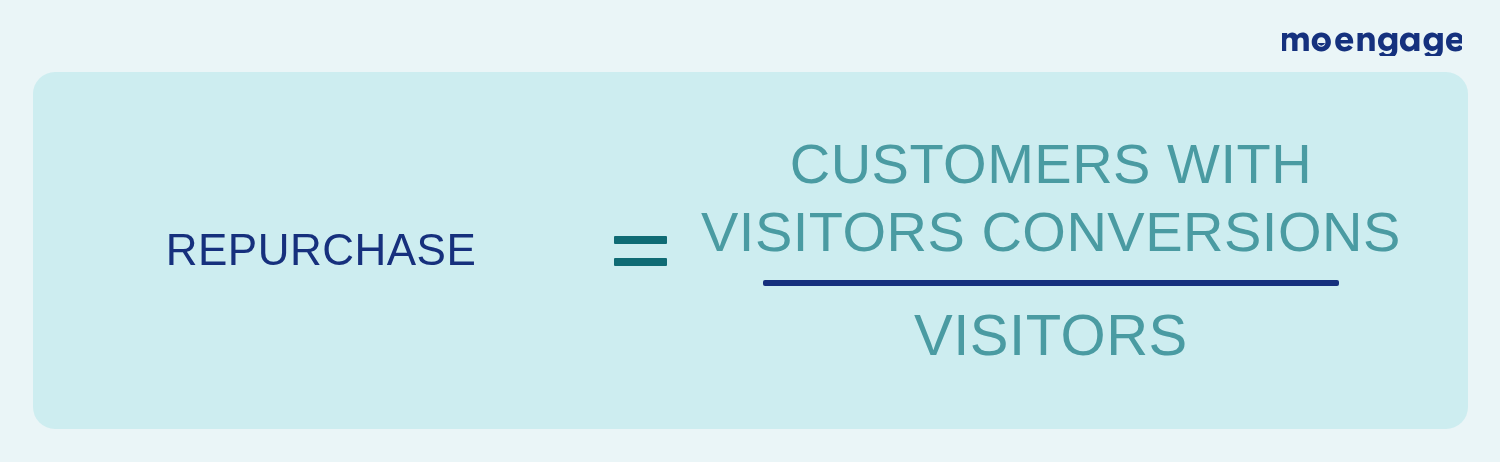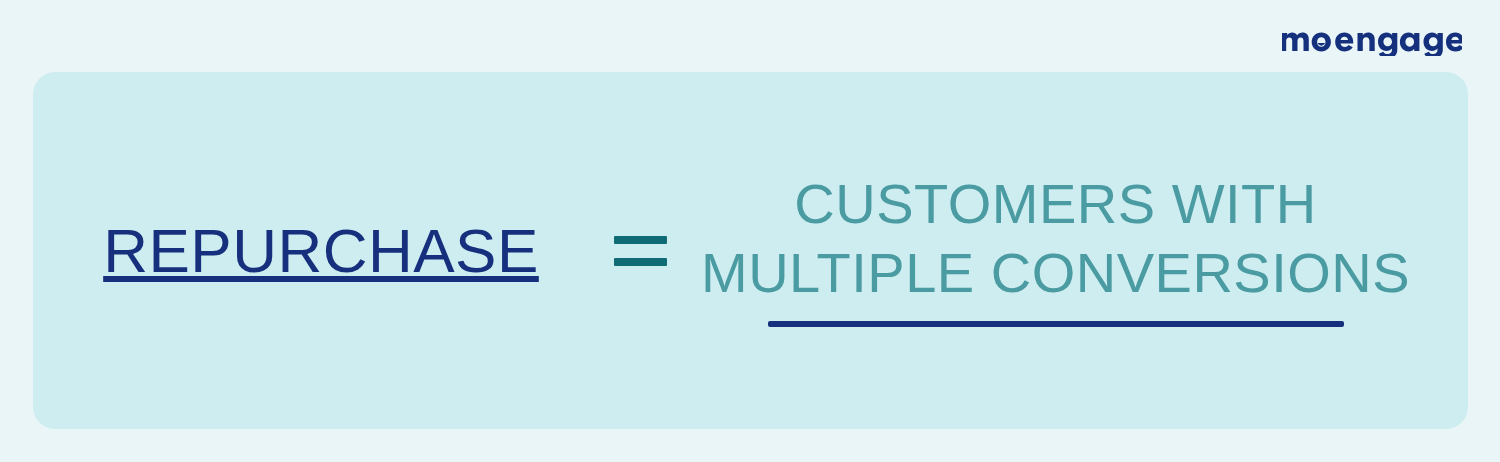"REPURCHASE" .term-left { font-size: 62px -> 44px; text-decoration: underline -> none }
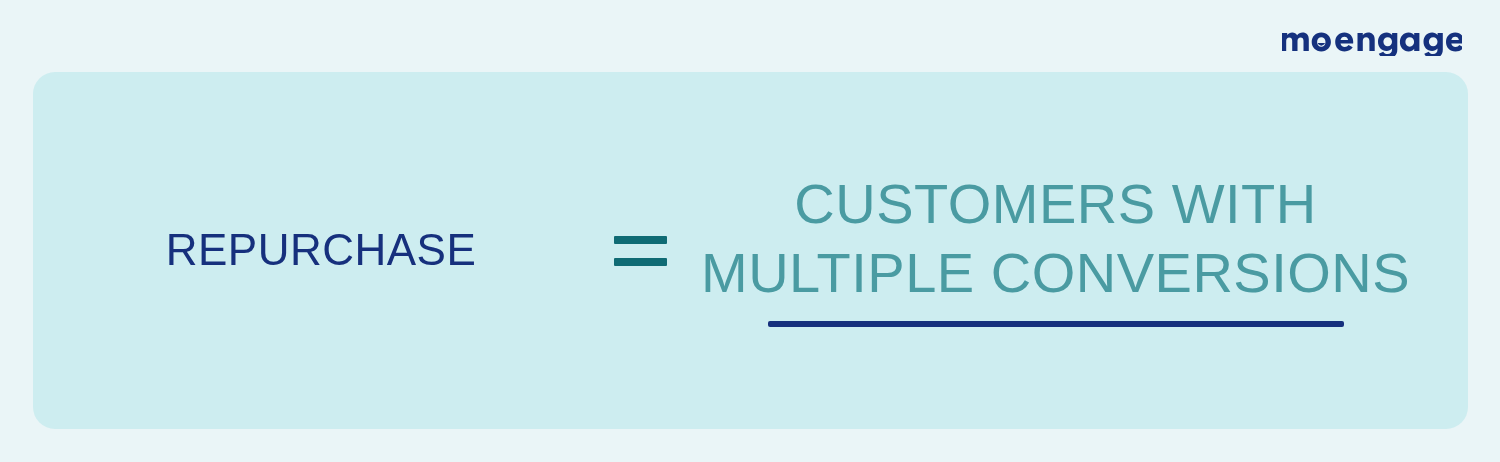"MULTIPLE CONVERSIONS" span.line { text: MULTIPLE -> VISITORS }
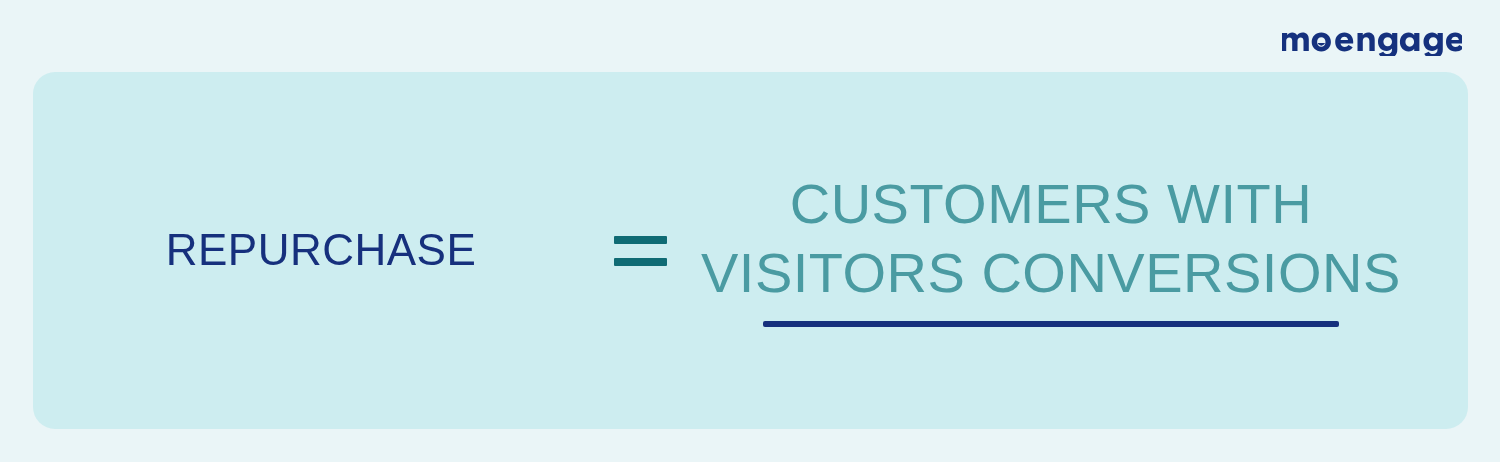"VISITORS" div.denominator { html: none -> <div>VISITORS</div> }
